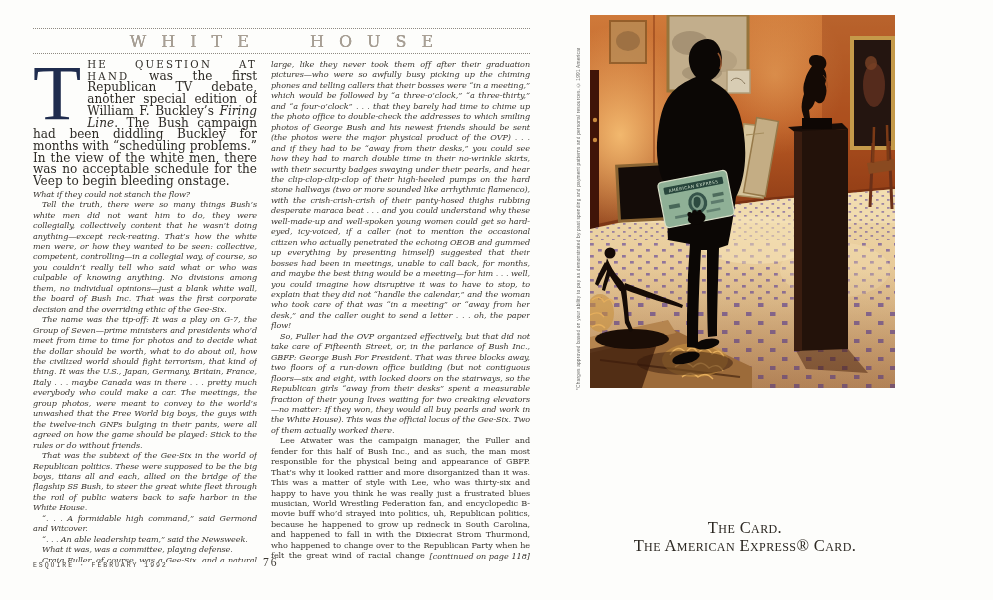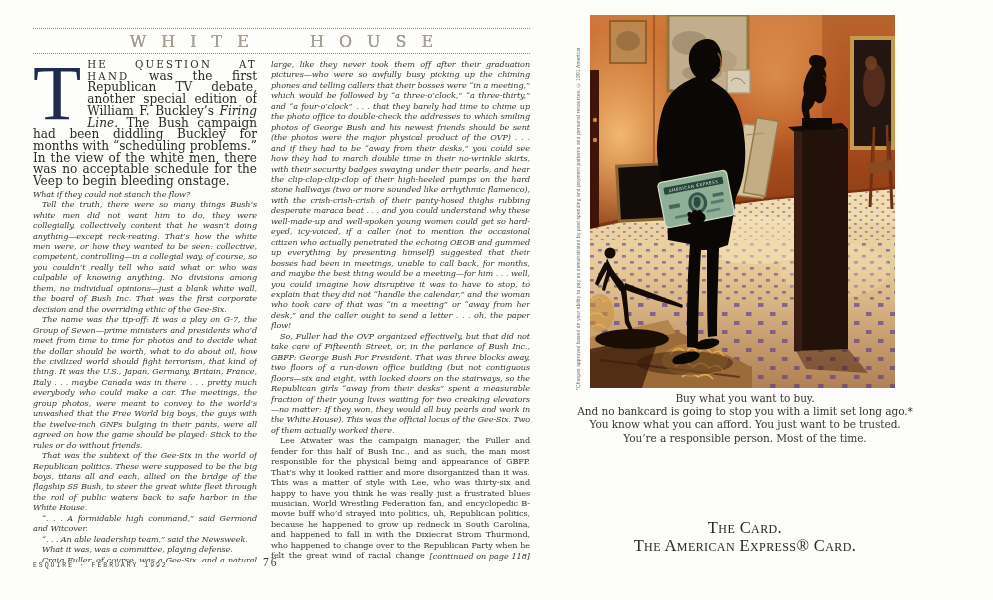"Buy what you want to" div.ad-copy { html: <div> <div>Buy what you want to buy.</div> <div>And no bankcard is going to stop you with a limit set long ago.*</div> <div>You know what you can afford. You just want to be trusted.</div> <div>You’re a responsible person. Most of the time.</div> </div> -> none }
